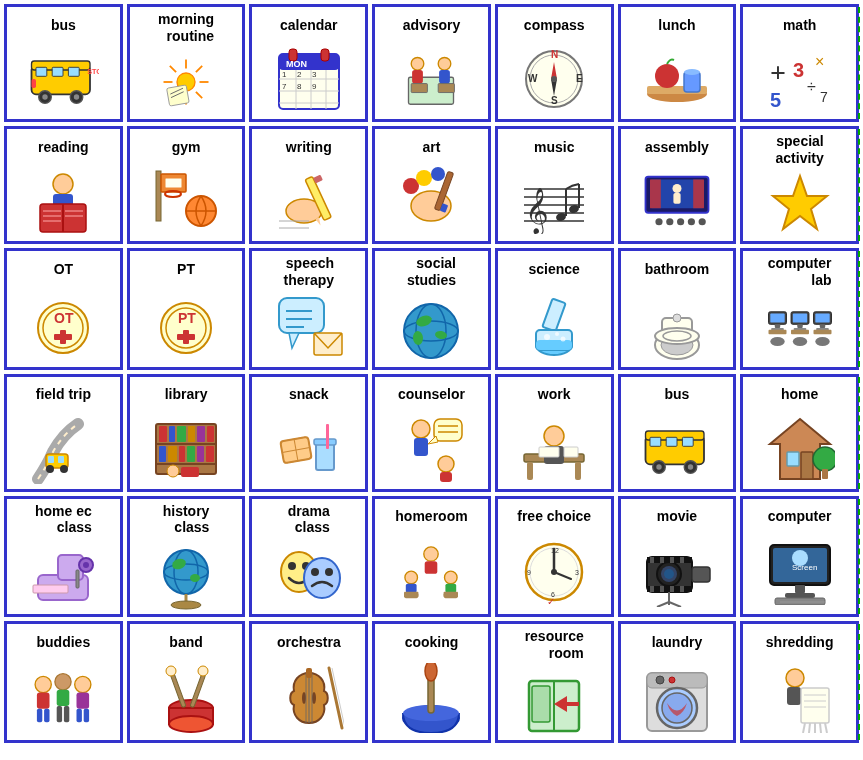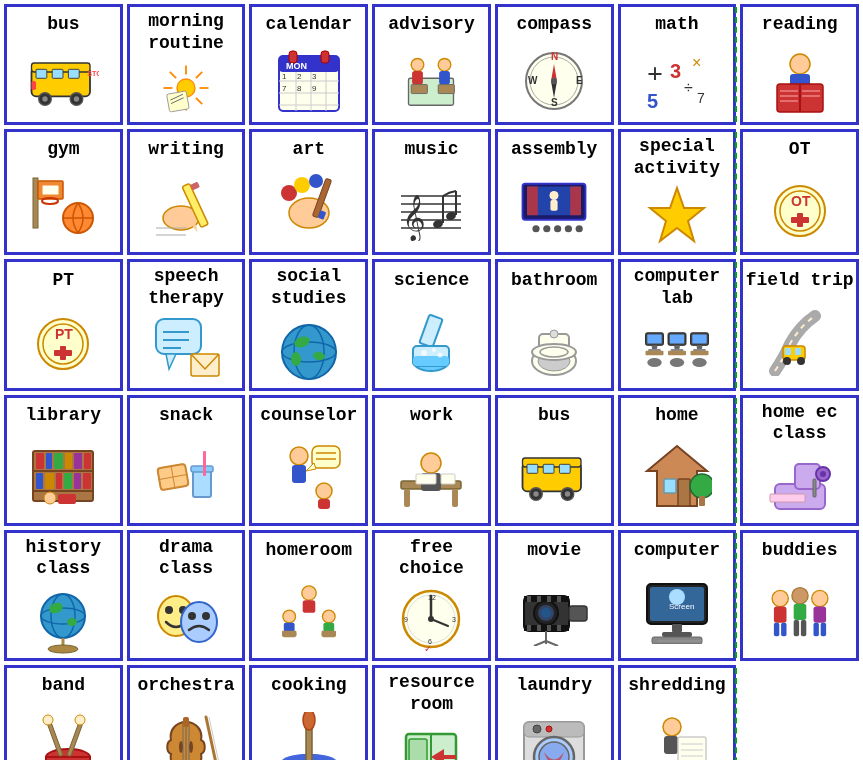"bus" .card-label { font-family: Liberation Mono, monospace -> none; font-size: 18px -> 14px; text-align: center -> right }
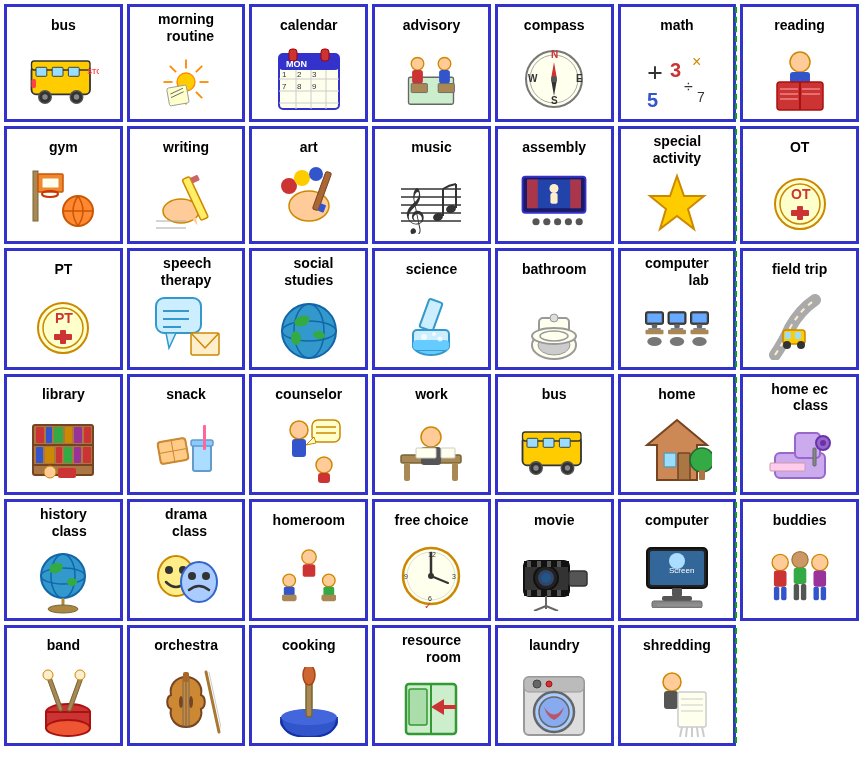"lunch" div.card { html: none -> <div> <div>lunch</div> <div> <svg> <ellipse></ellipse> <rect></rect> <circle></circle> <path></path> <rect></rect> <ellipse></ellipse> </svg> </div> </div> }
